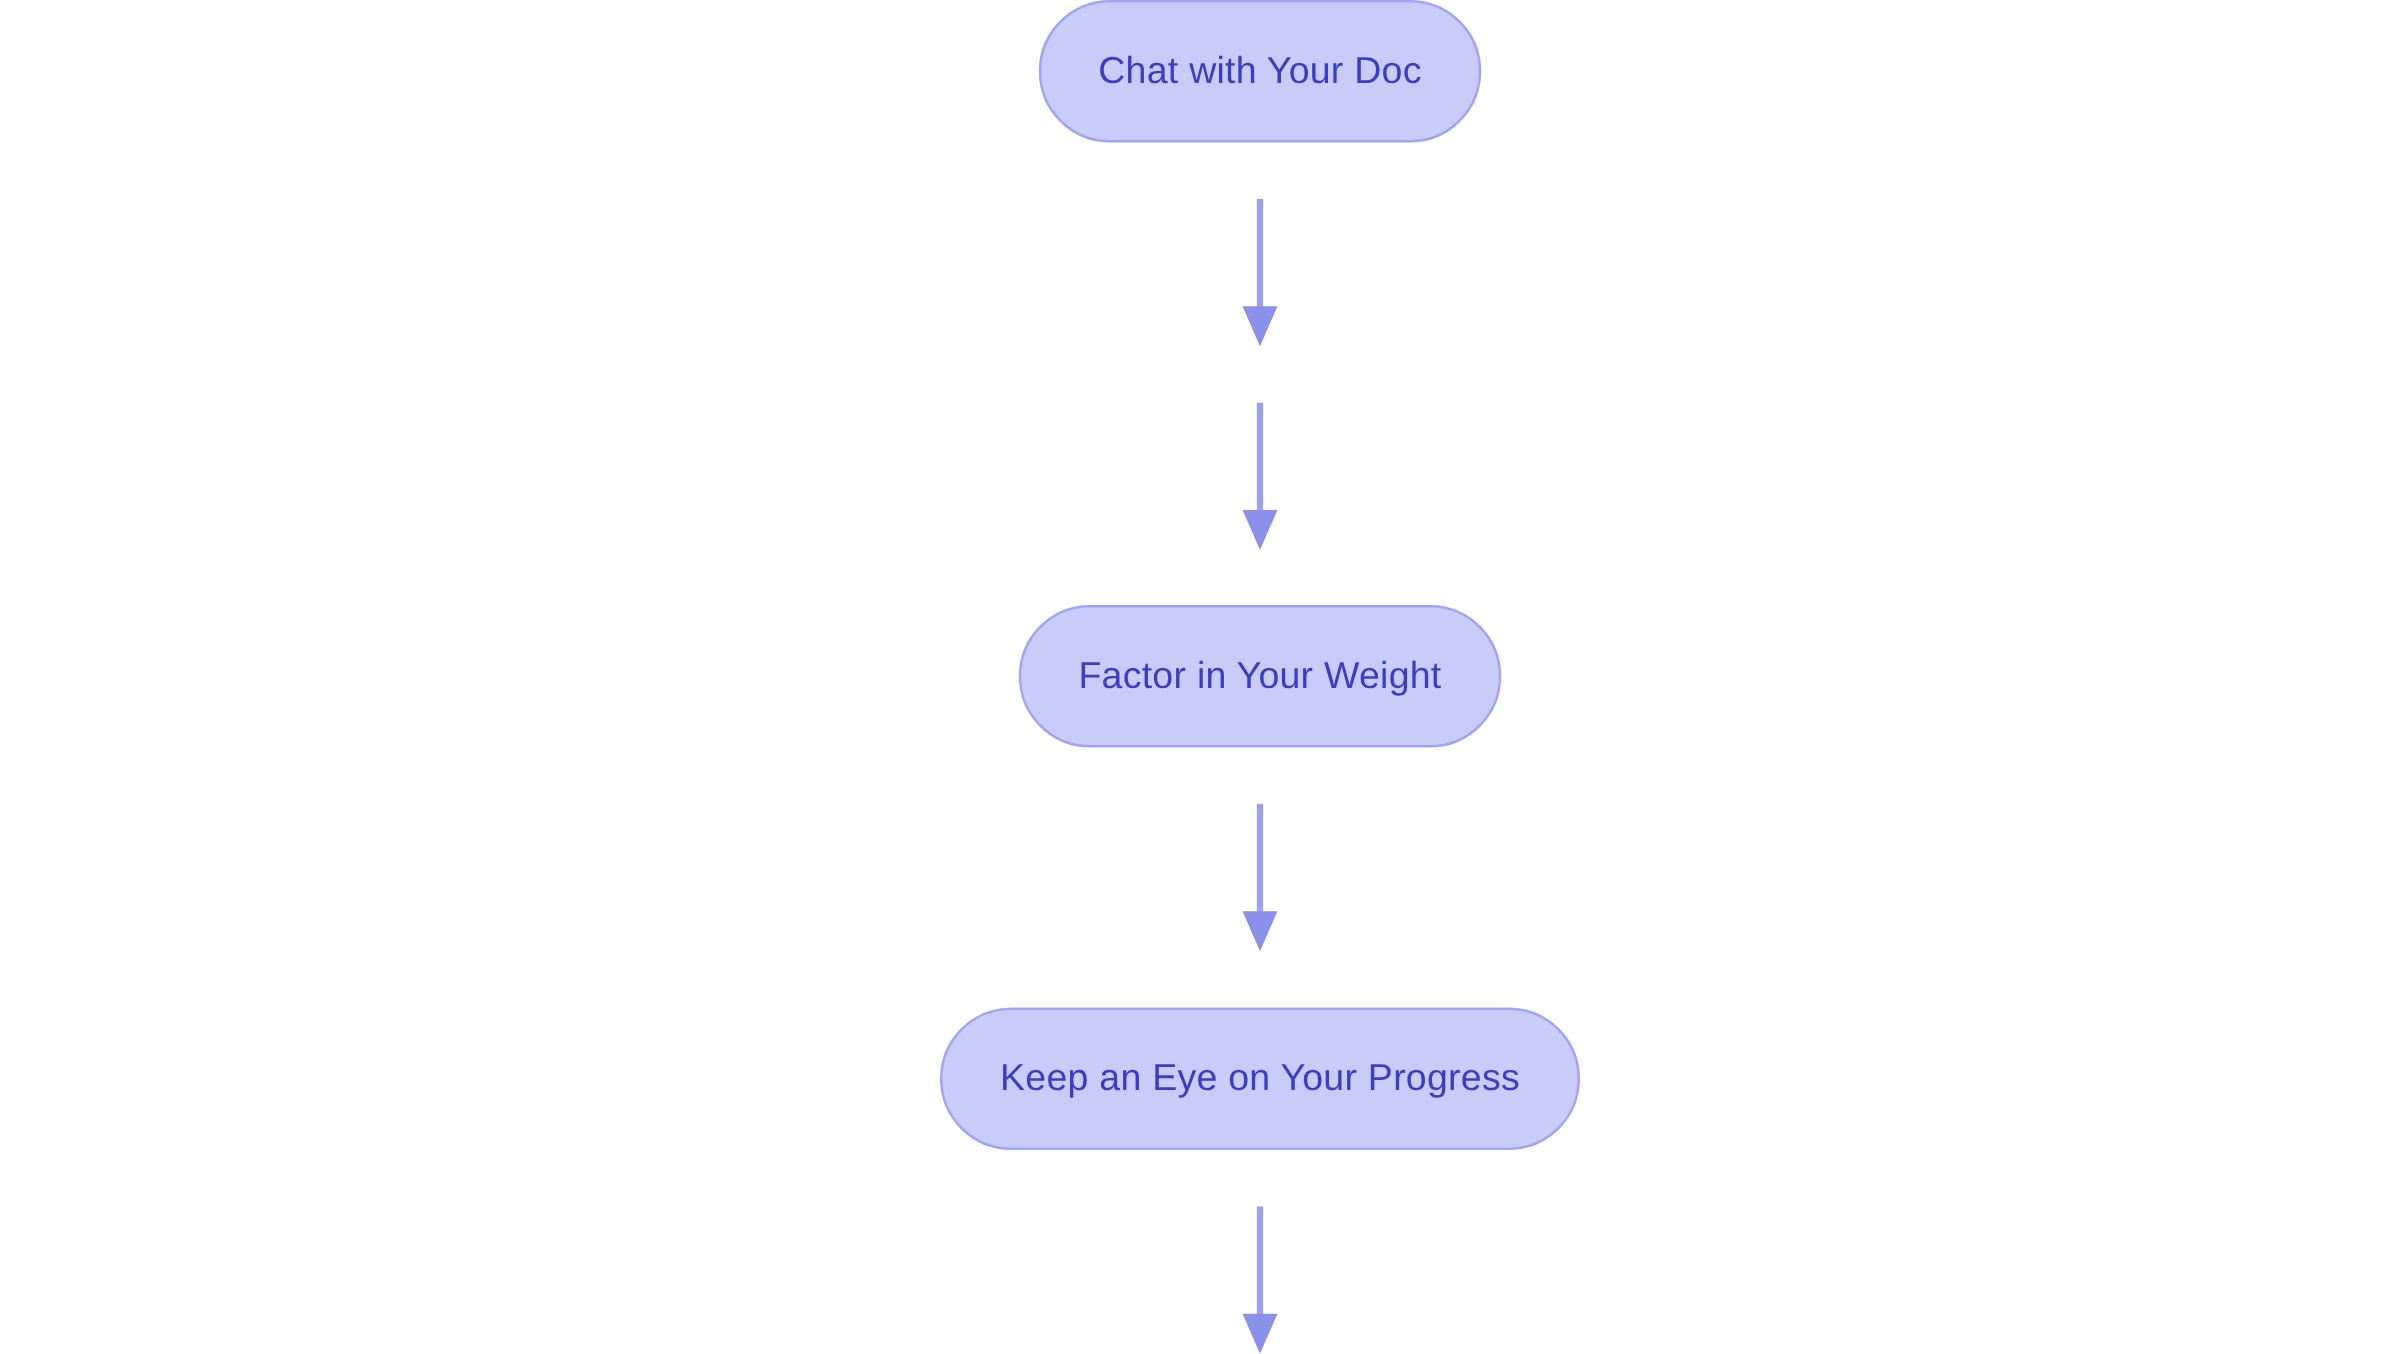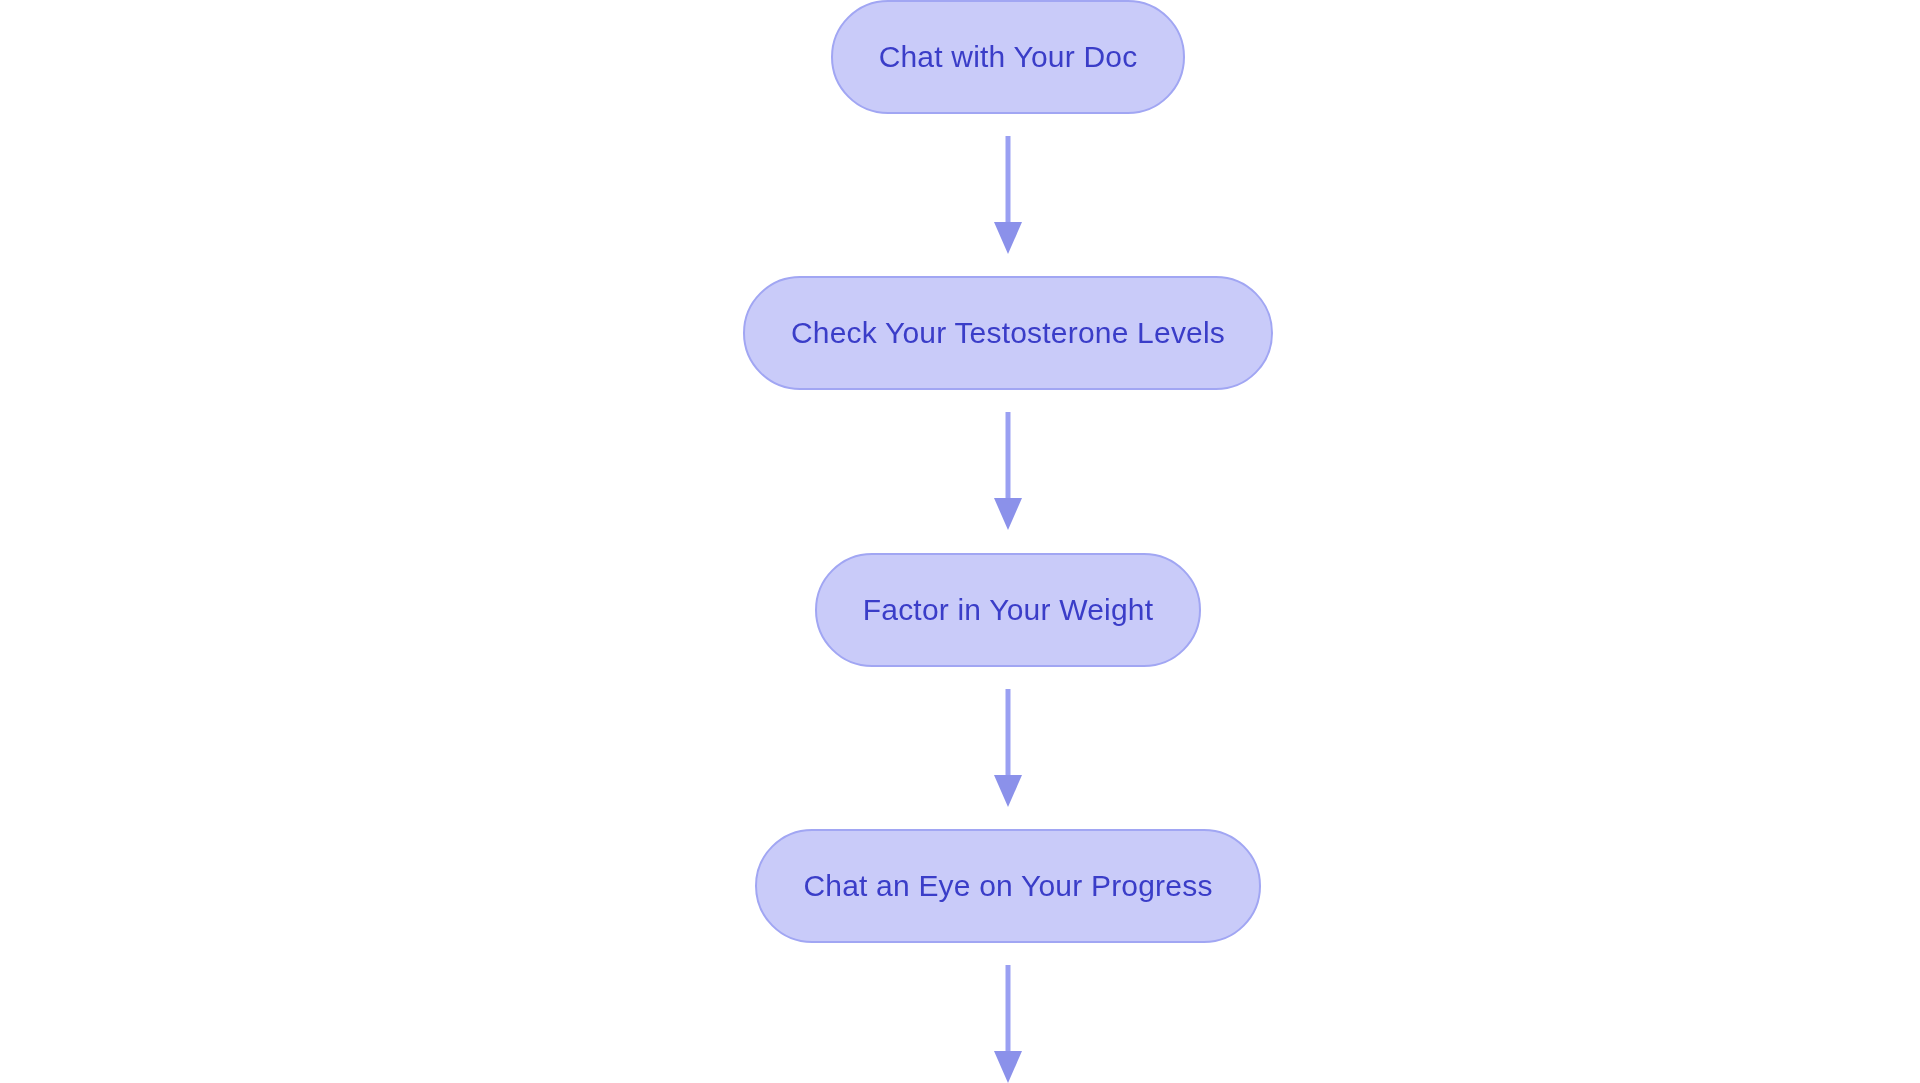"Check Your Testosterone Levels" div.flow-node { html: <div> <span>Check Your Testosterone Levels</span> </div> -> none }
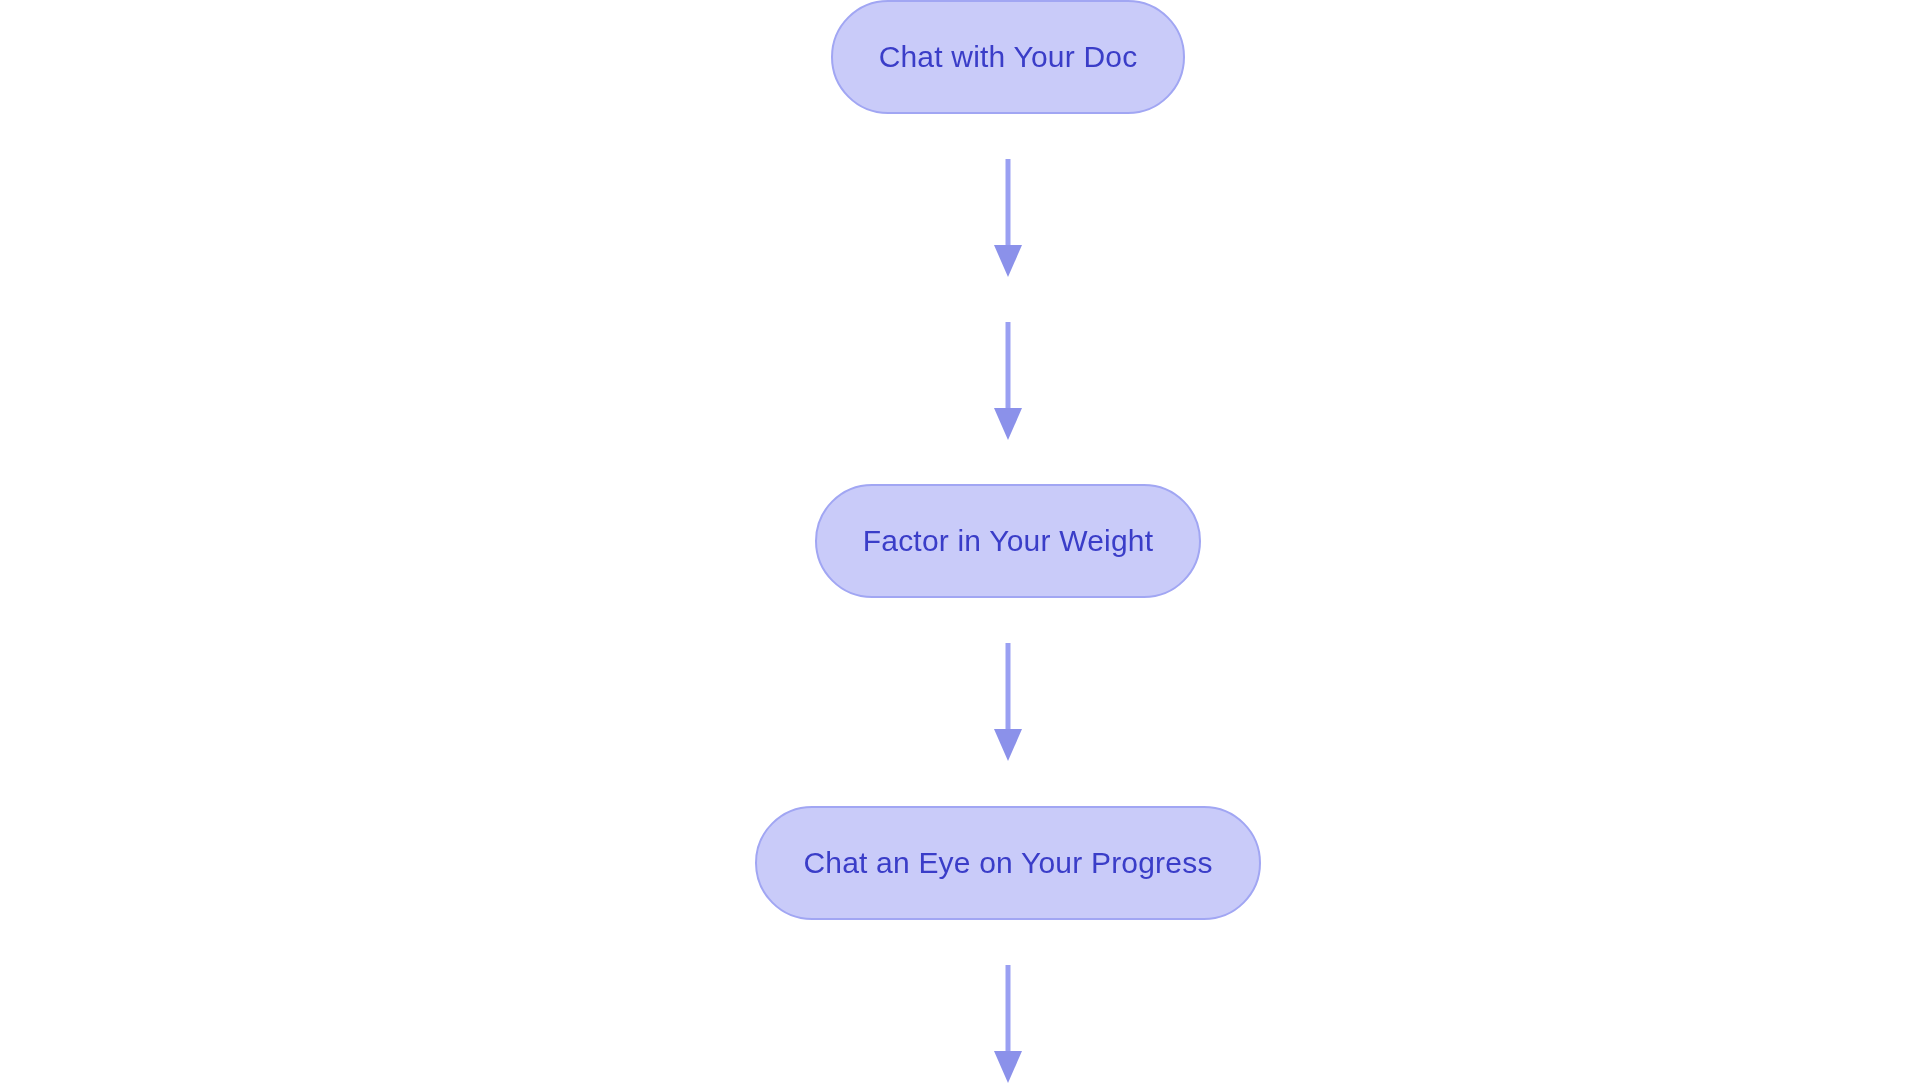"Chat an Eye on Your" span.node-label { text: Chat -> Keep }
